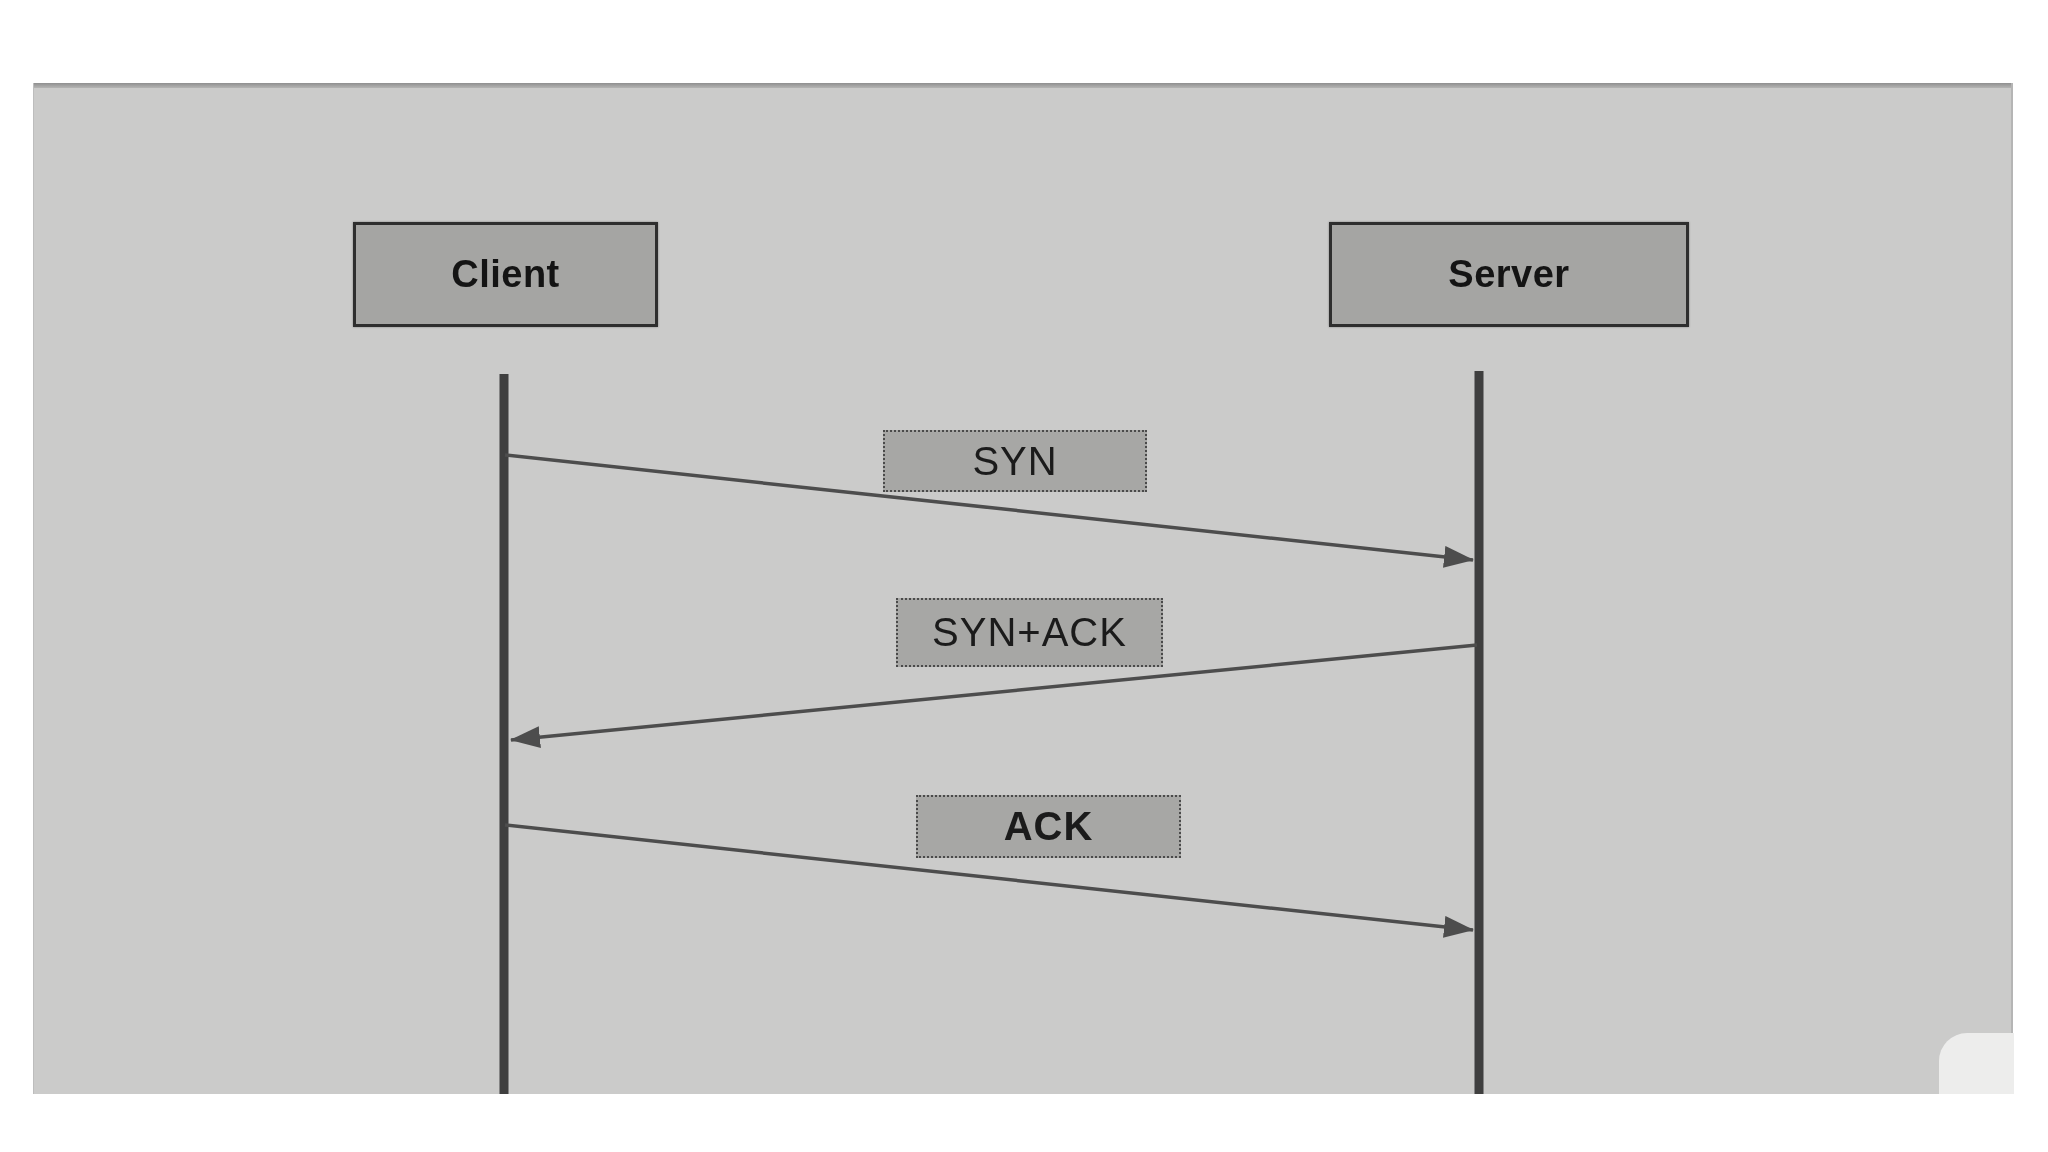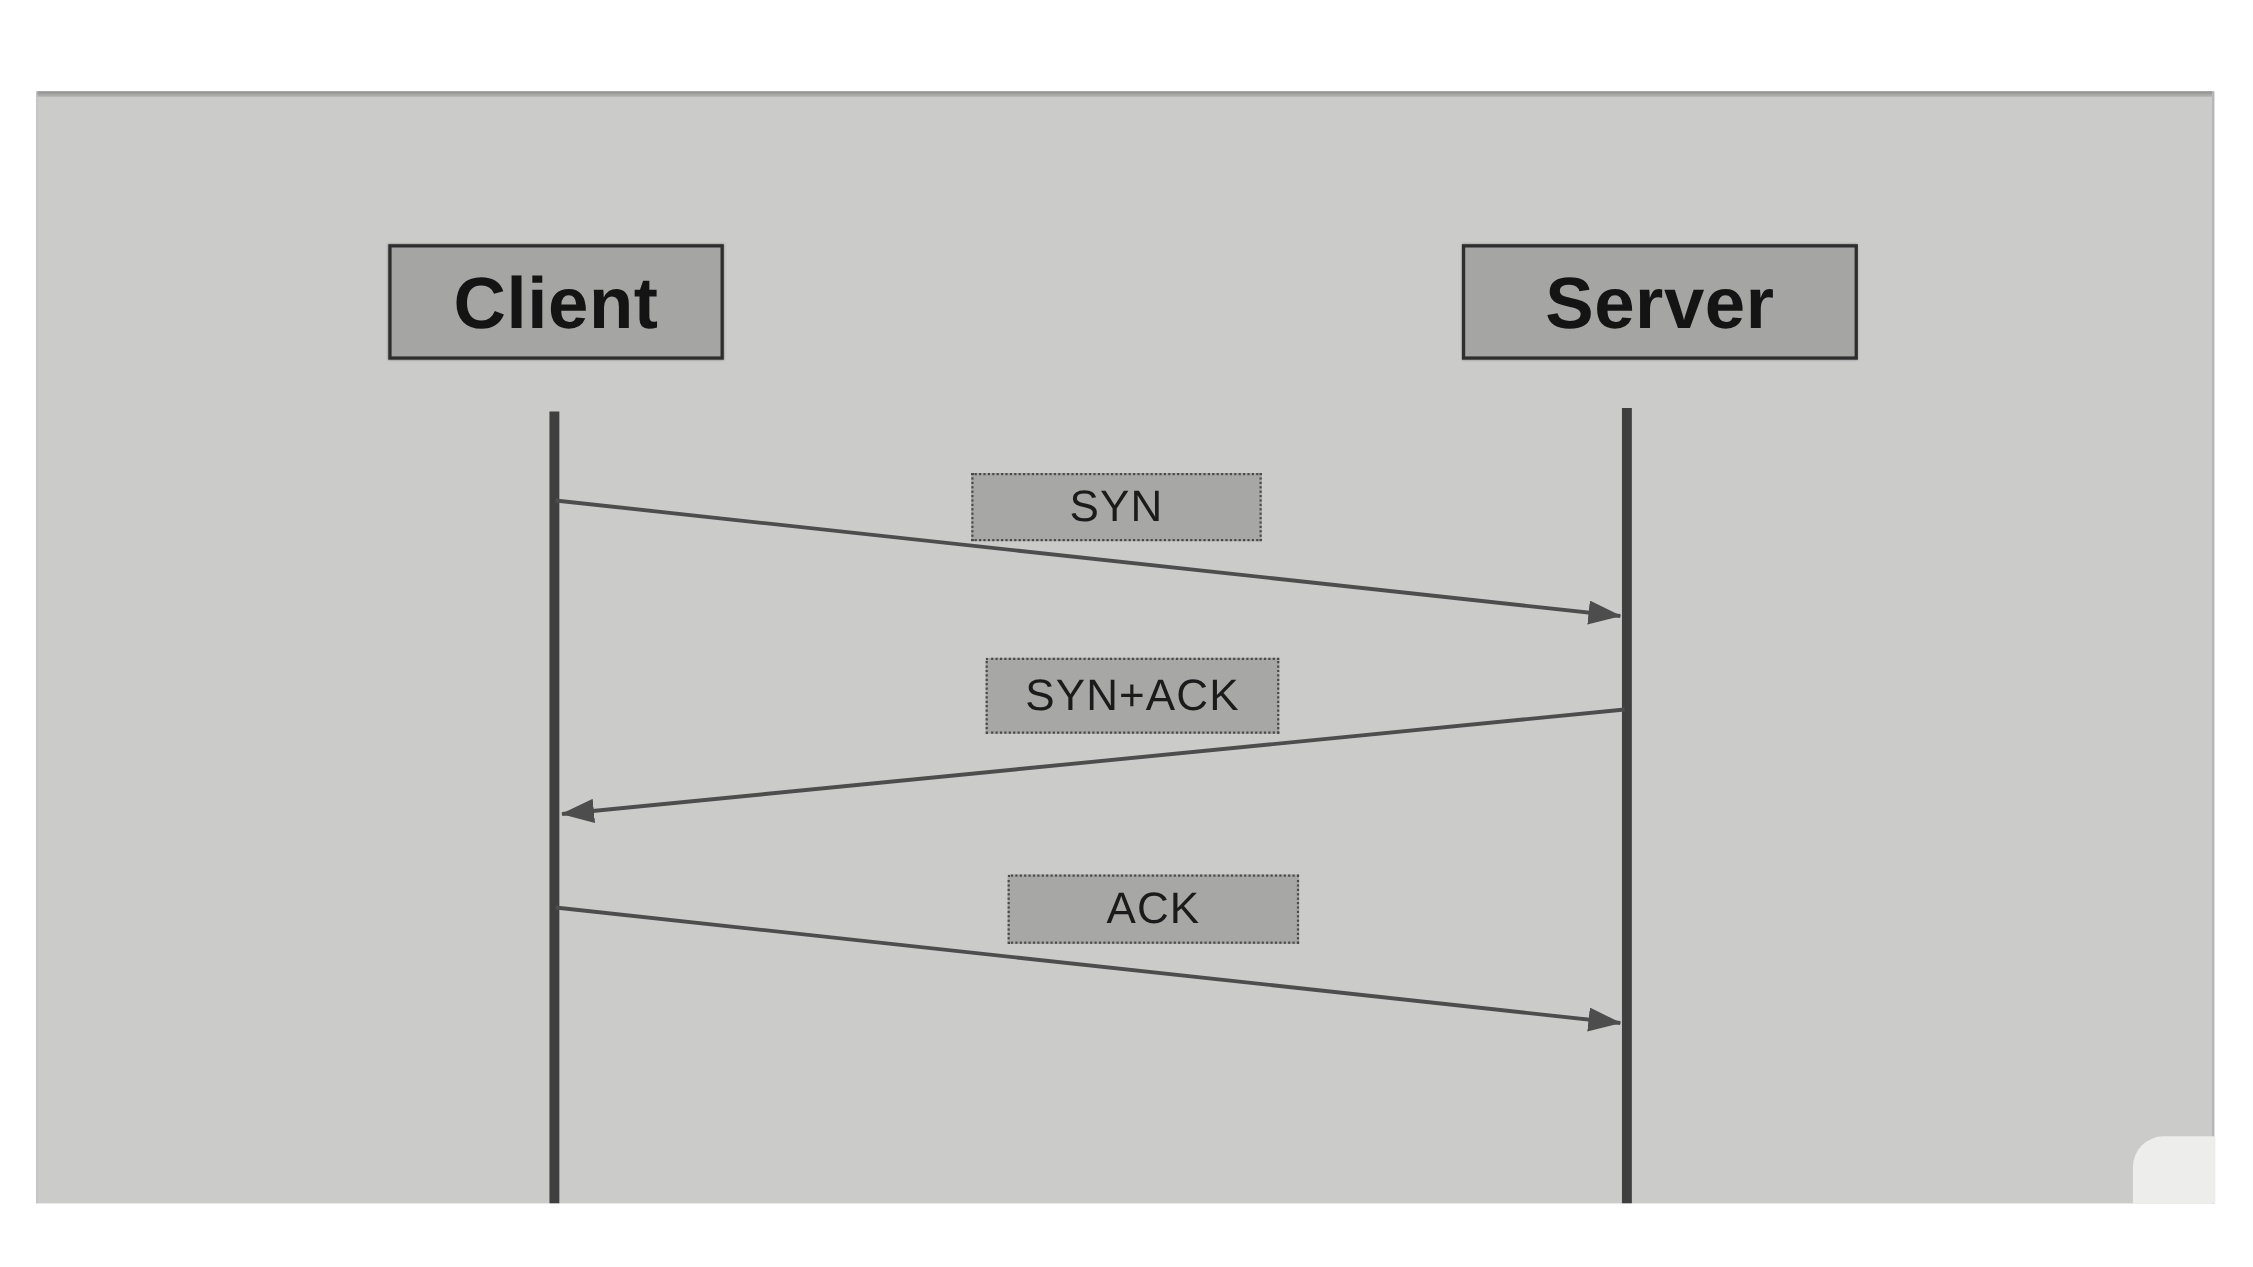"Client" .actor-box { font-size: 66px -> 38px }
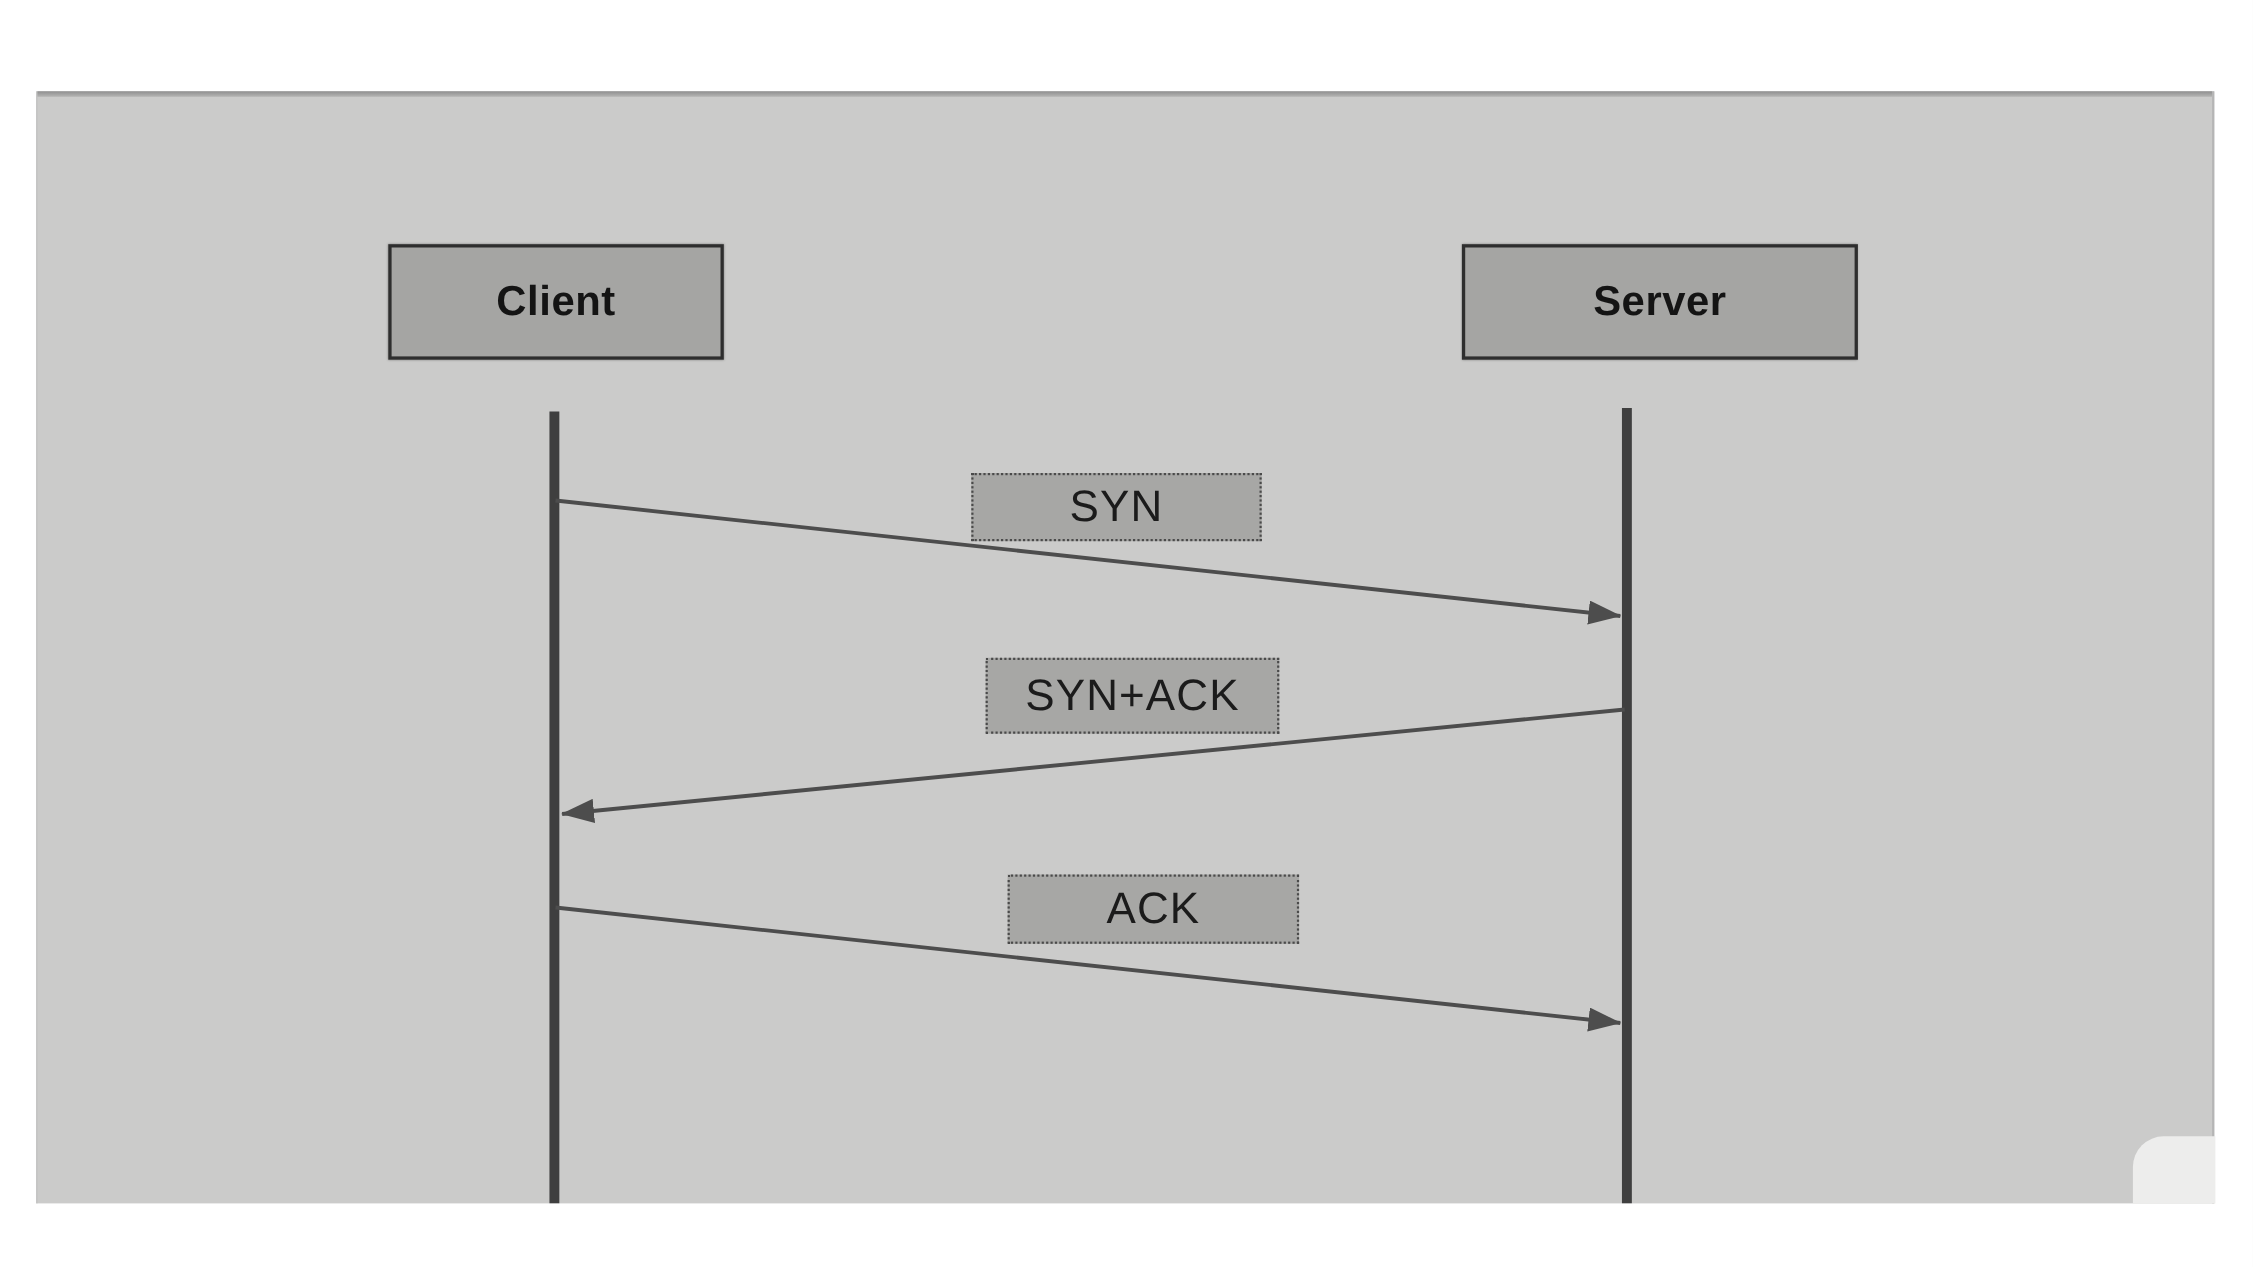"ACK" #ack-label { font-weight: none -> bold }
